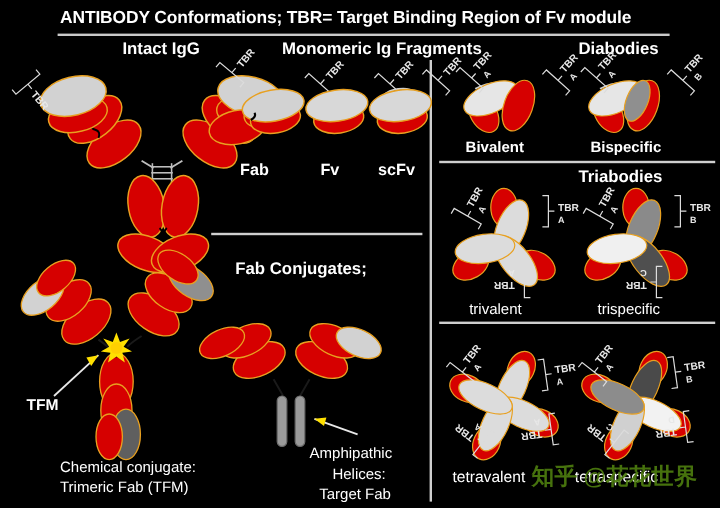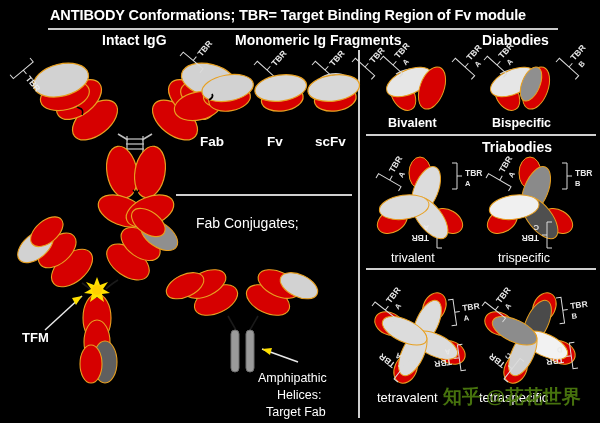"Fab Conjugates;" .sub { font-weight: normal -> bold }
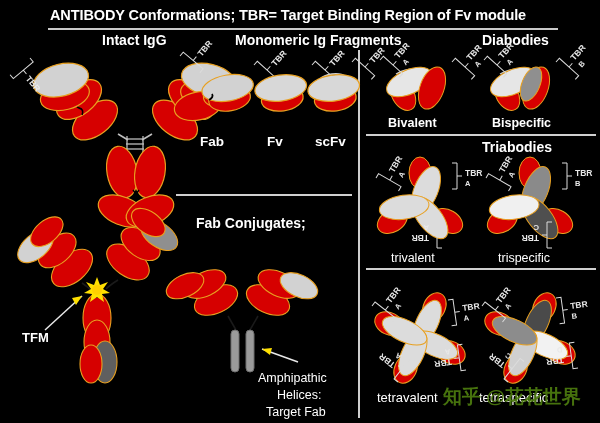"Chemical conjugate:" div.t { html: none -> <div>Chemical conjugate:</div> }
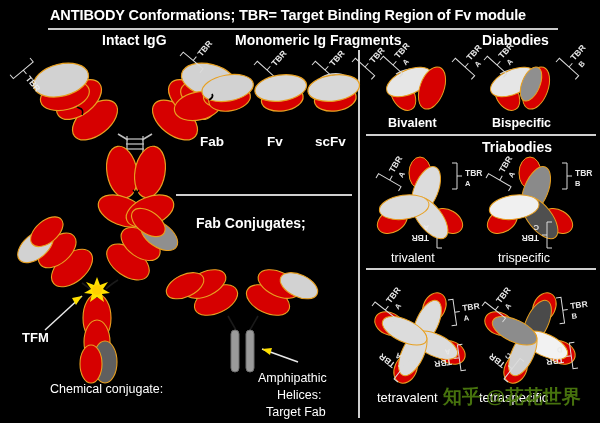"Trimeric Fab (TFM)" div.t { html: none -> <div>Trimeric Fab (TFM)</div> }
